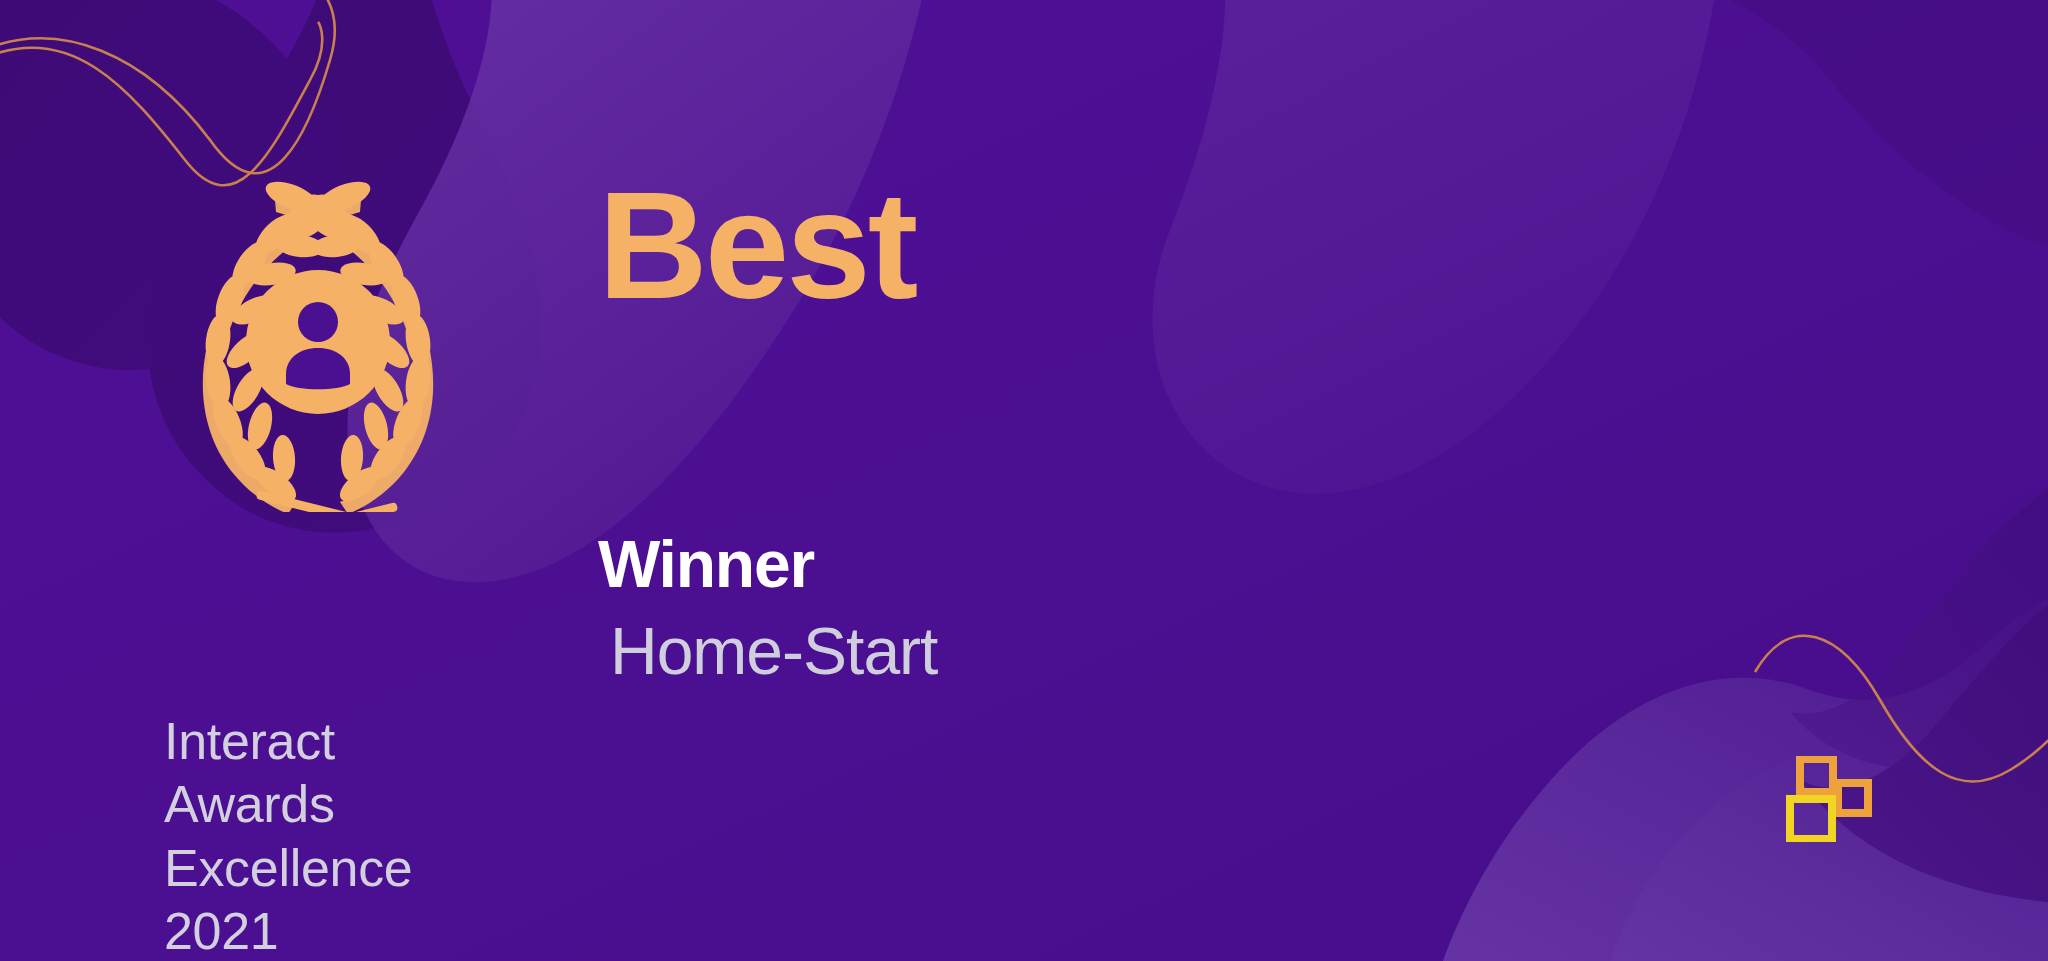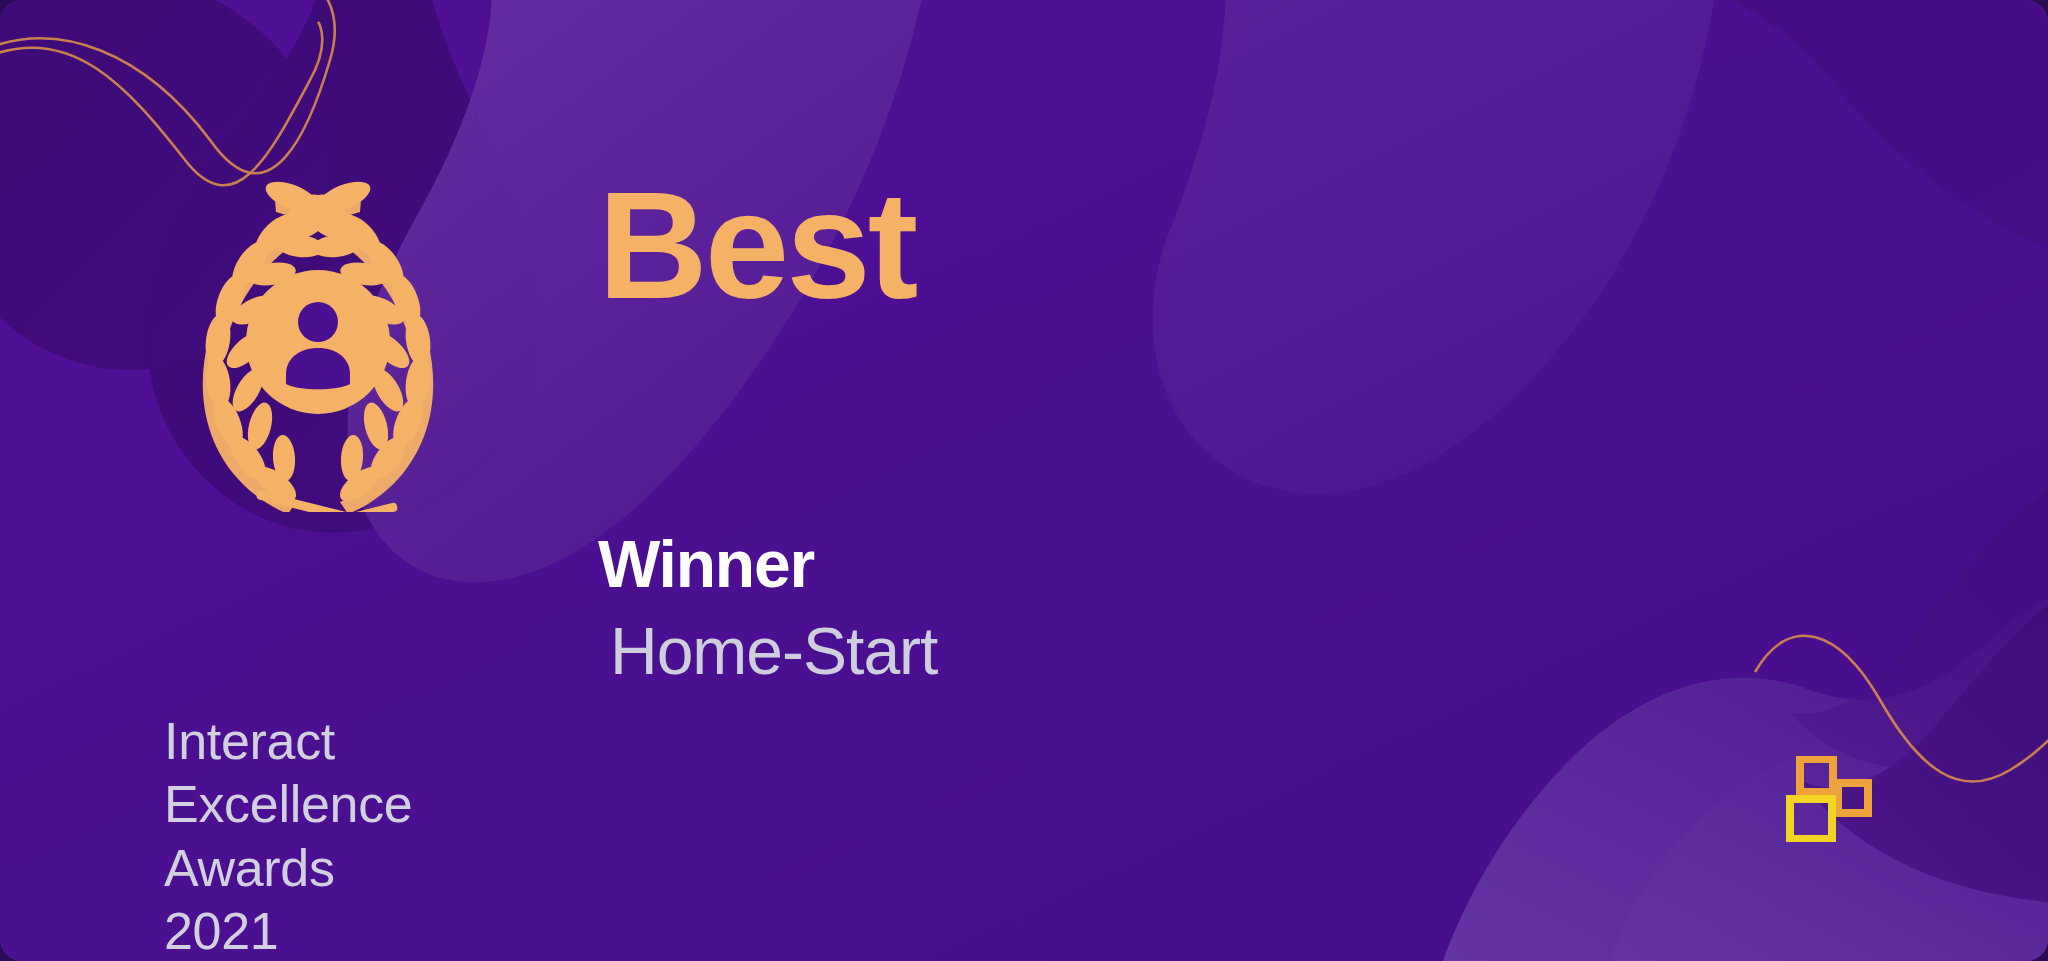"Best" #stage { border-radius: 22px -> none }
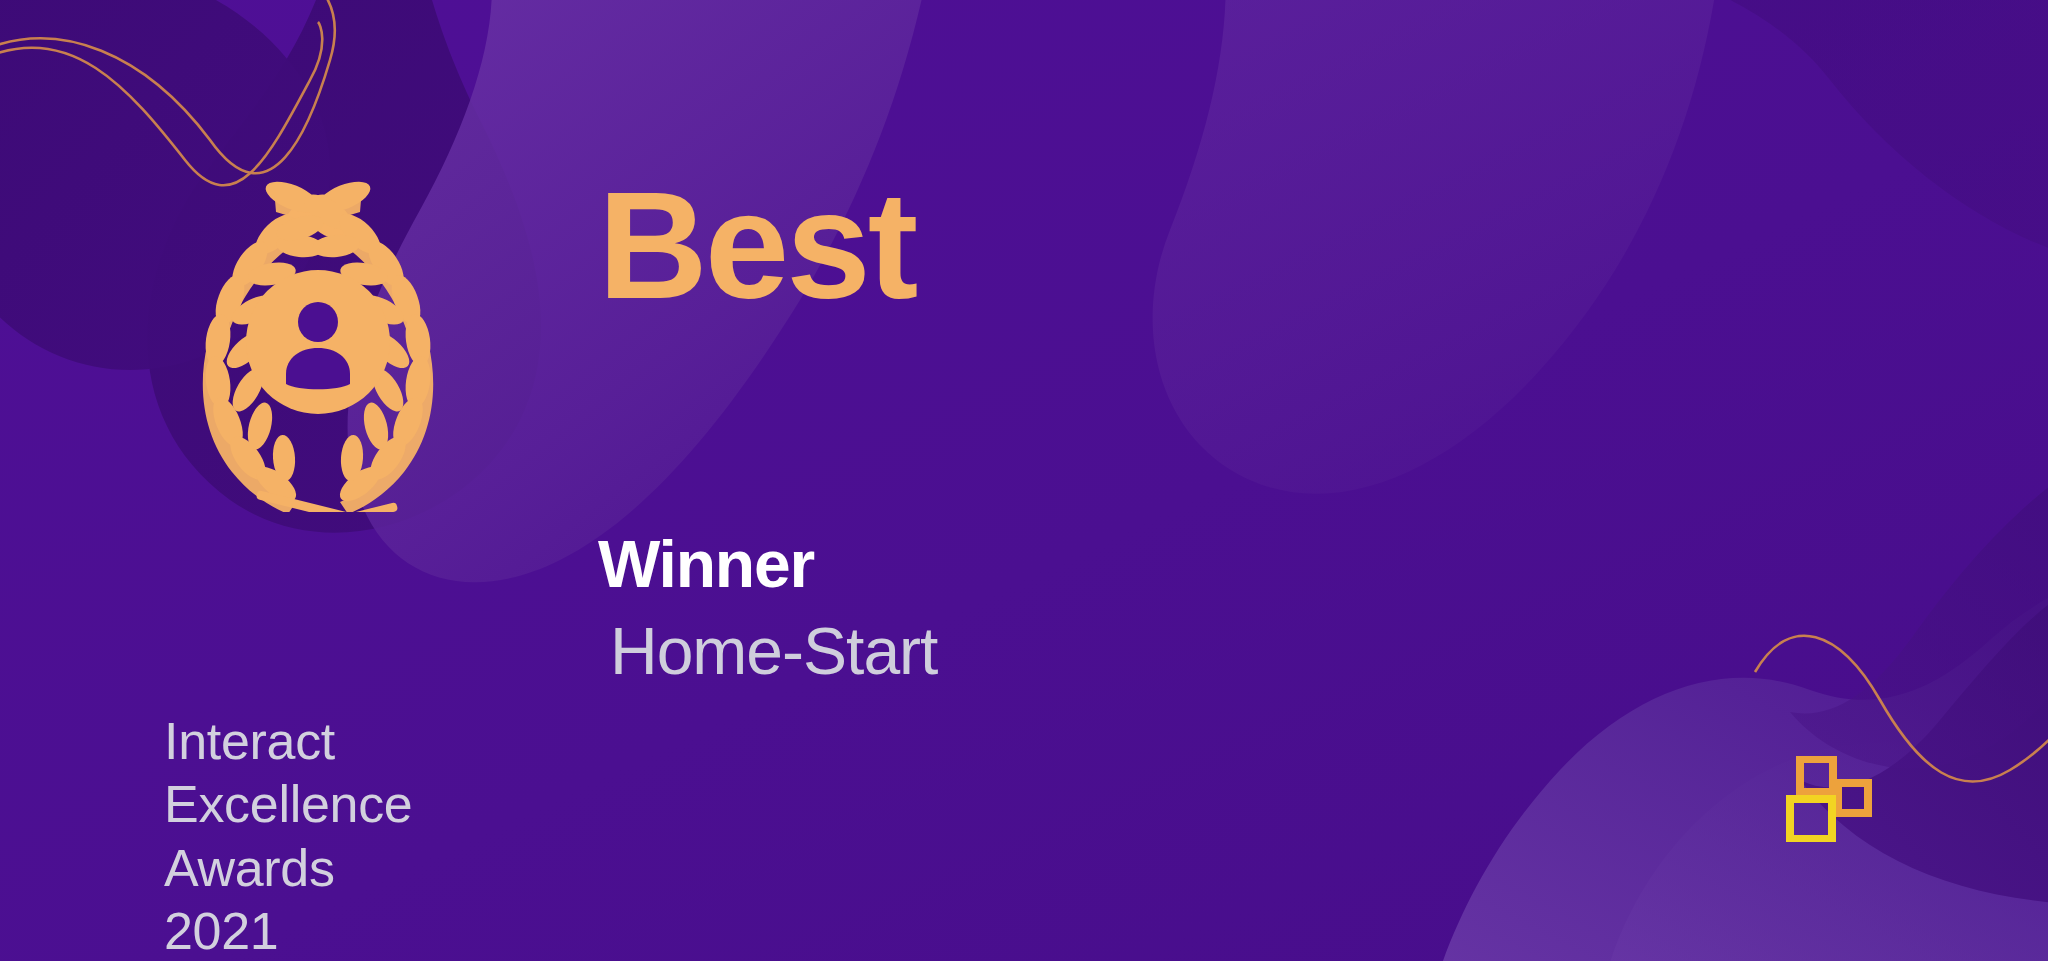"Excellence" div { order: before "Awards" -> after "Awards" }
